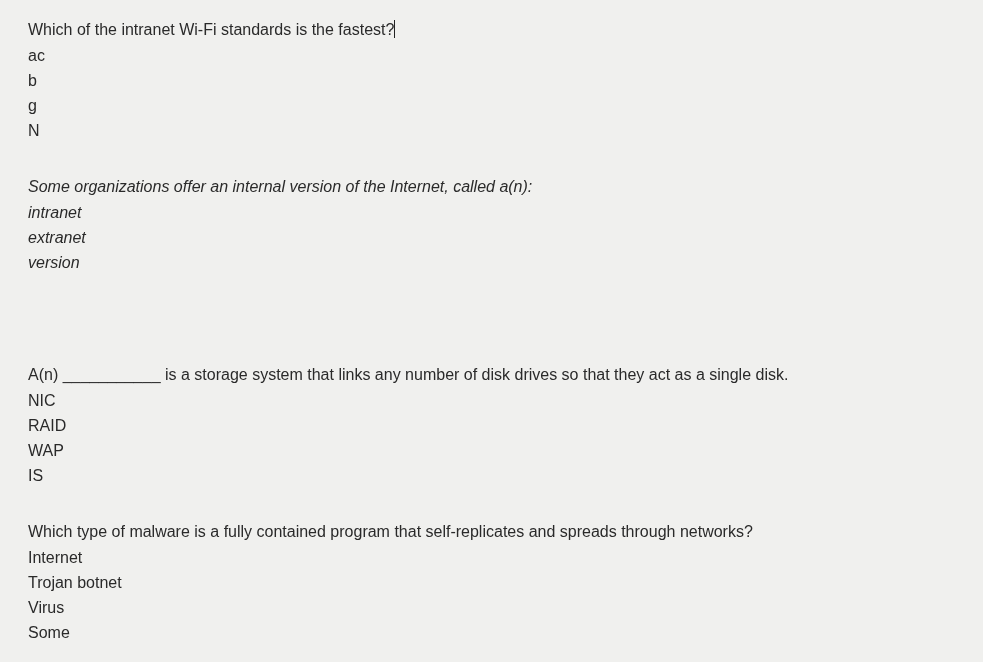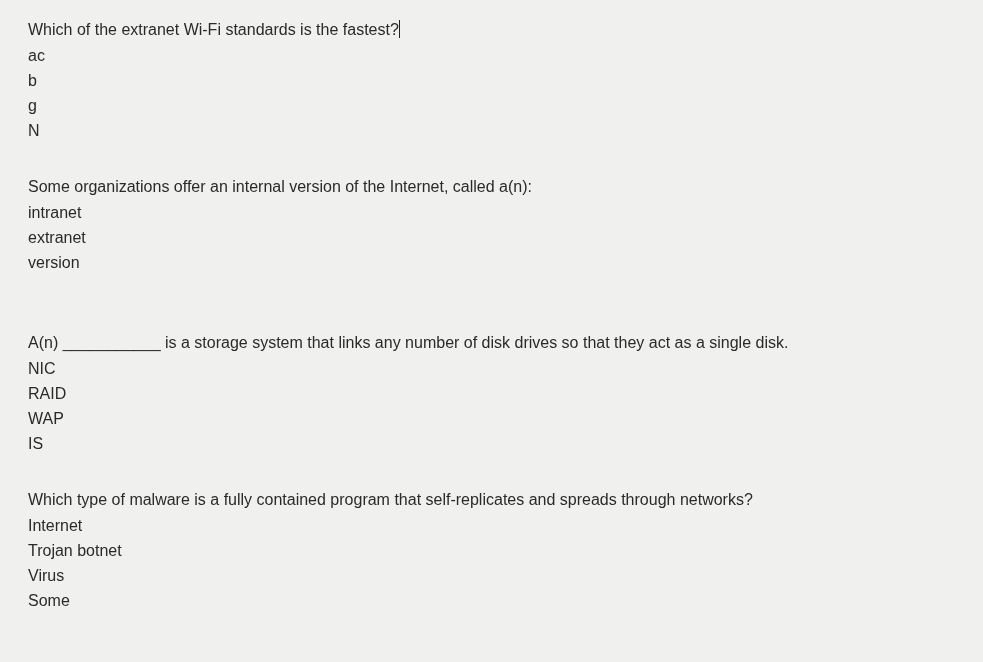"Which of the extranet Wi-Fi" span { text: extranet -> intranet }
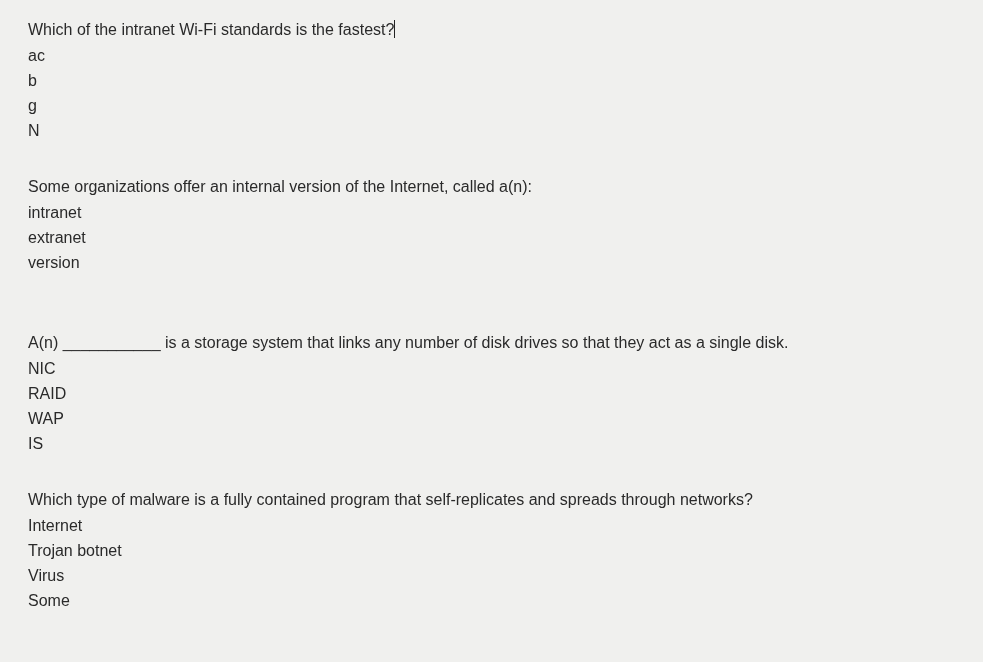"Some organizations offer an internal" .question-block.large-gap { font-style: none -> italic; margin-bottom: 56px -> 88px }
